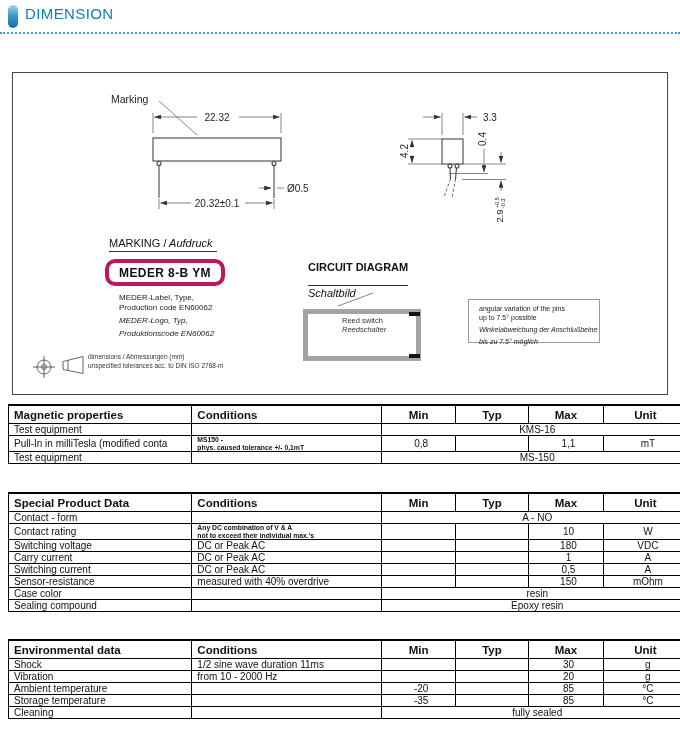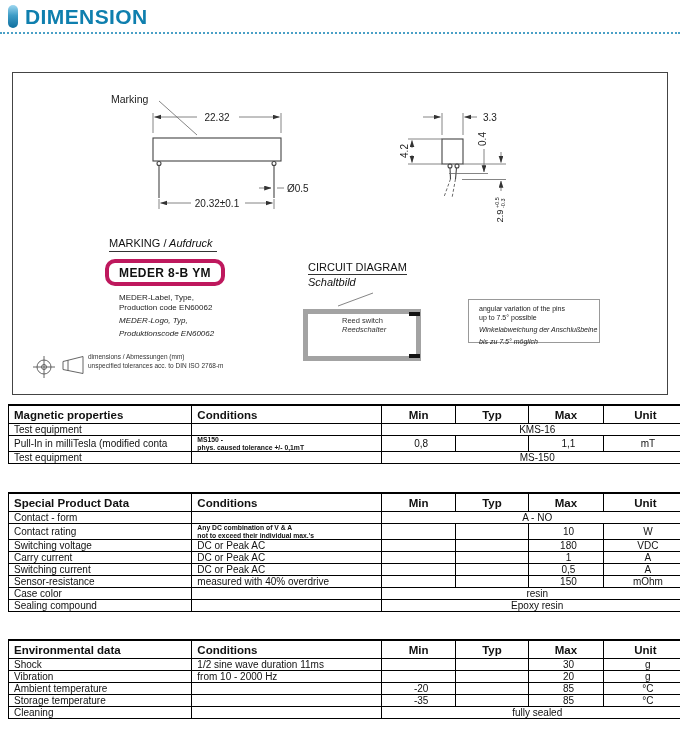"DIMENSION" .hdr-title { font-size: 21px -> 15px; font-weight: bold -> normal }
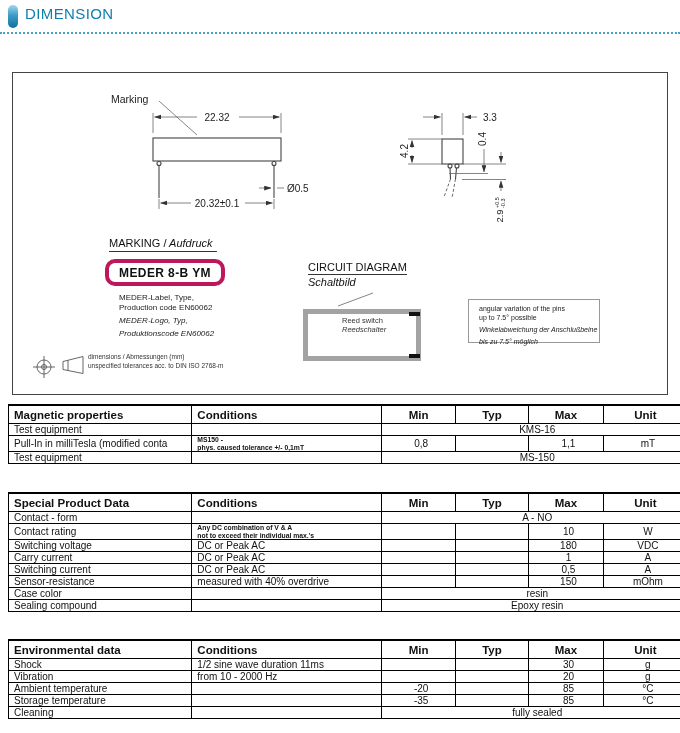"CIRCUIT DIAGRAM" .circuit-title .en { font-weight: none -> bold; padding-bottom: 1px -> 12px }
